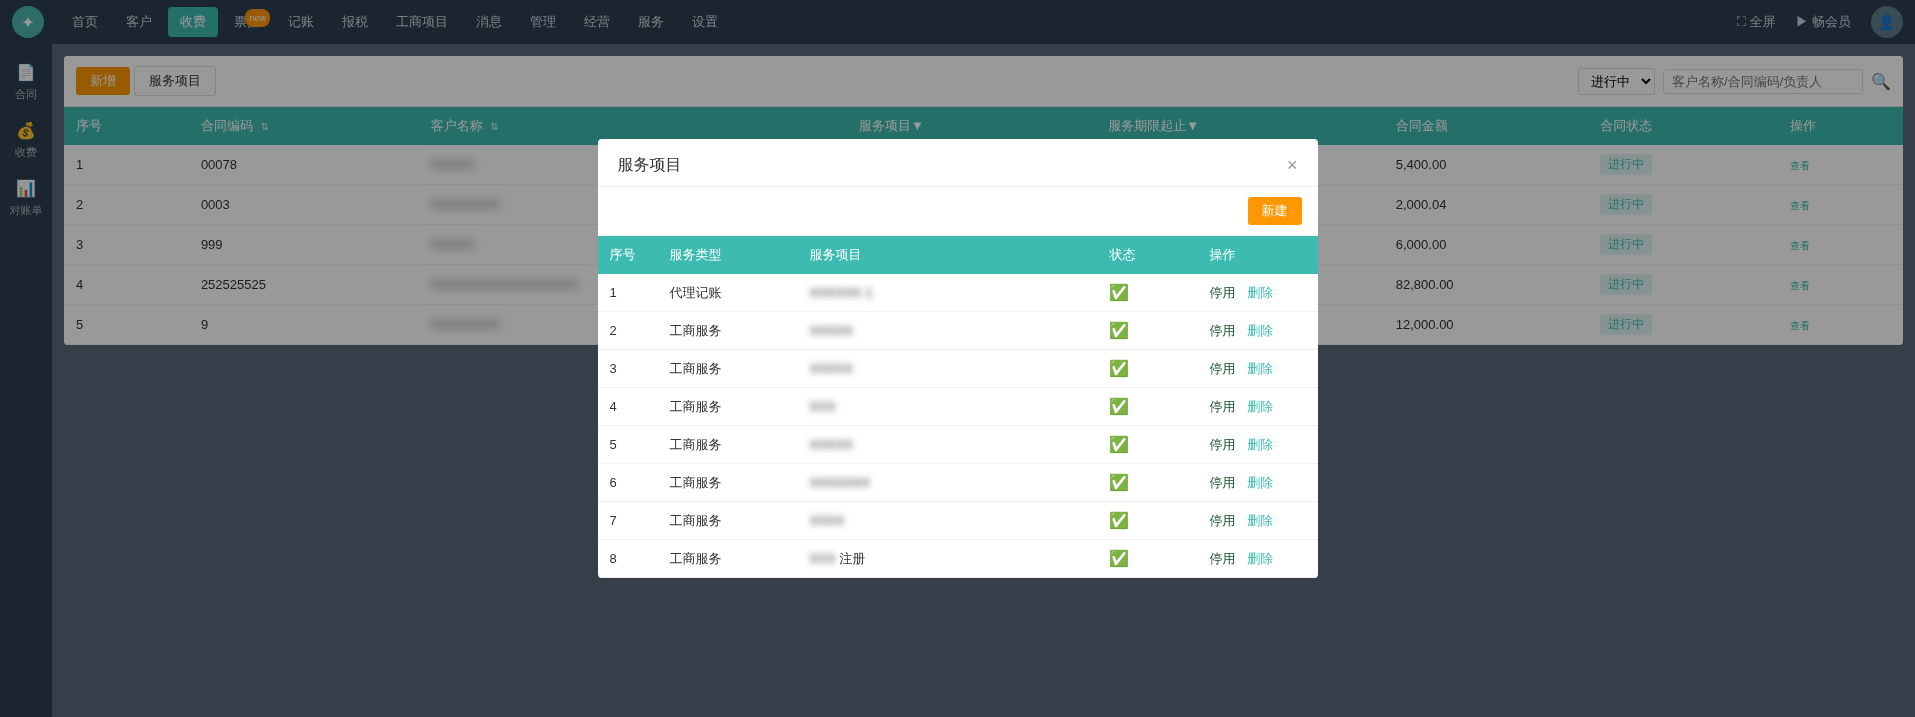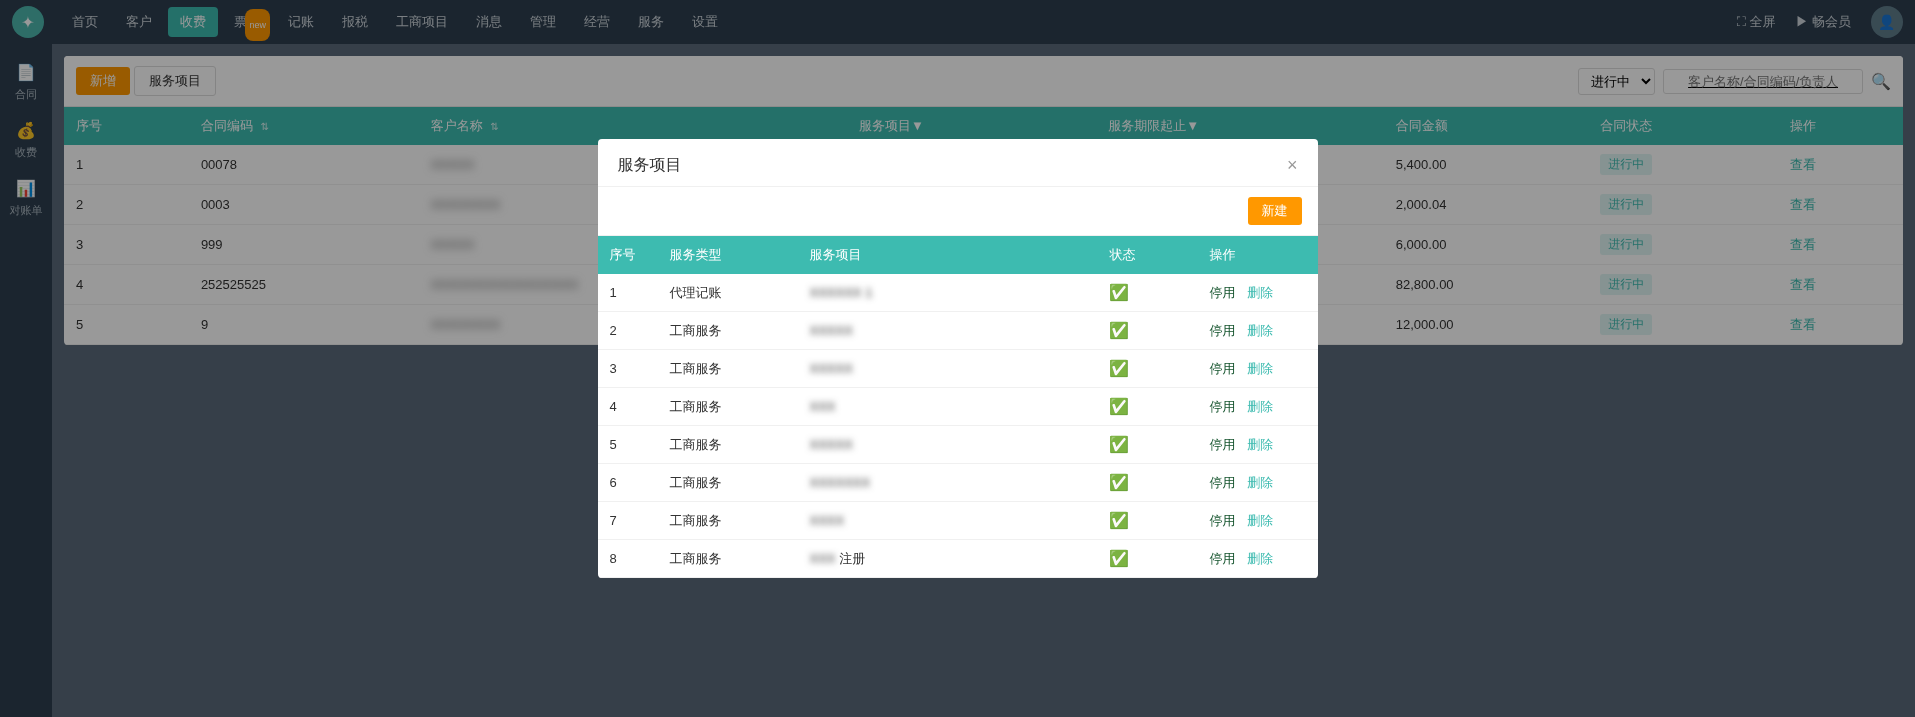"new" .nav-badge { padding: 11px 4px -> 4px 4px }
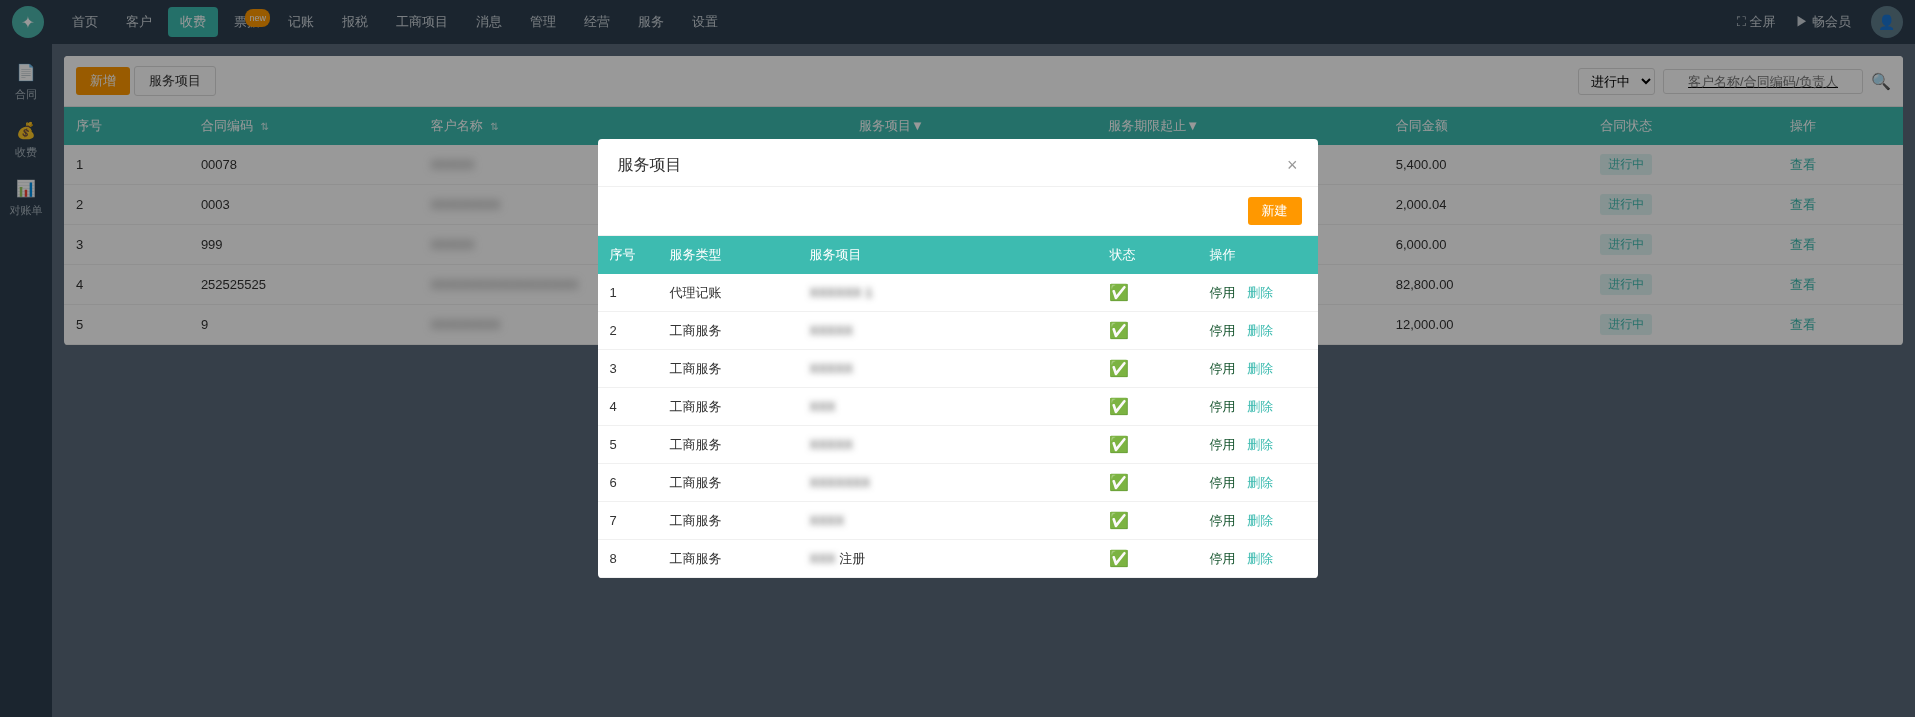"客户名称/合同编码/负责人" .search-box { padding: 4px 24px -> 4px 8px; text-decoration: underline -> none }
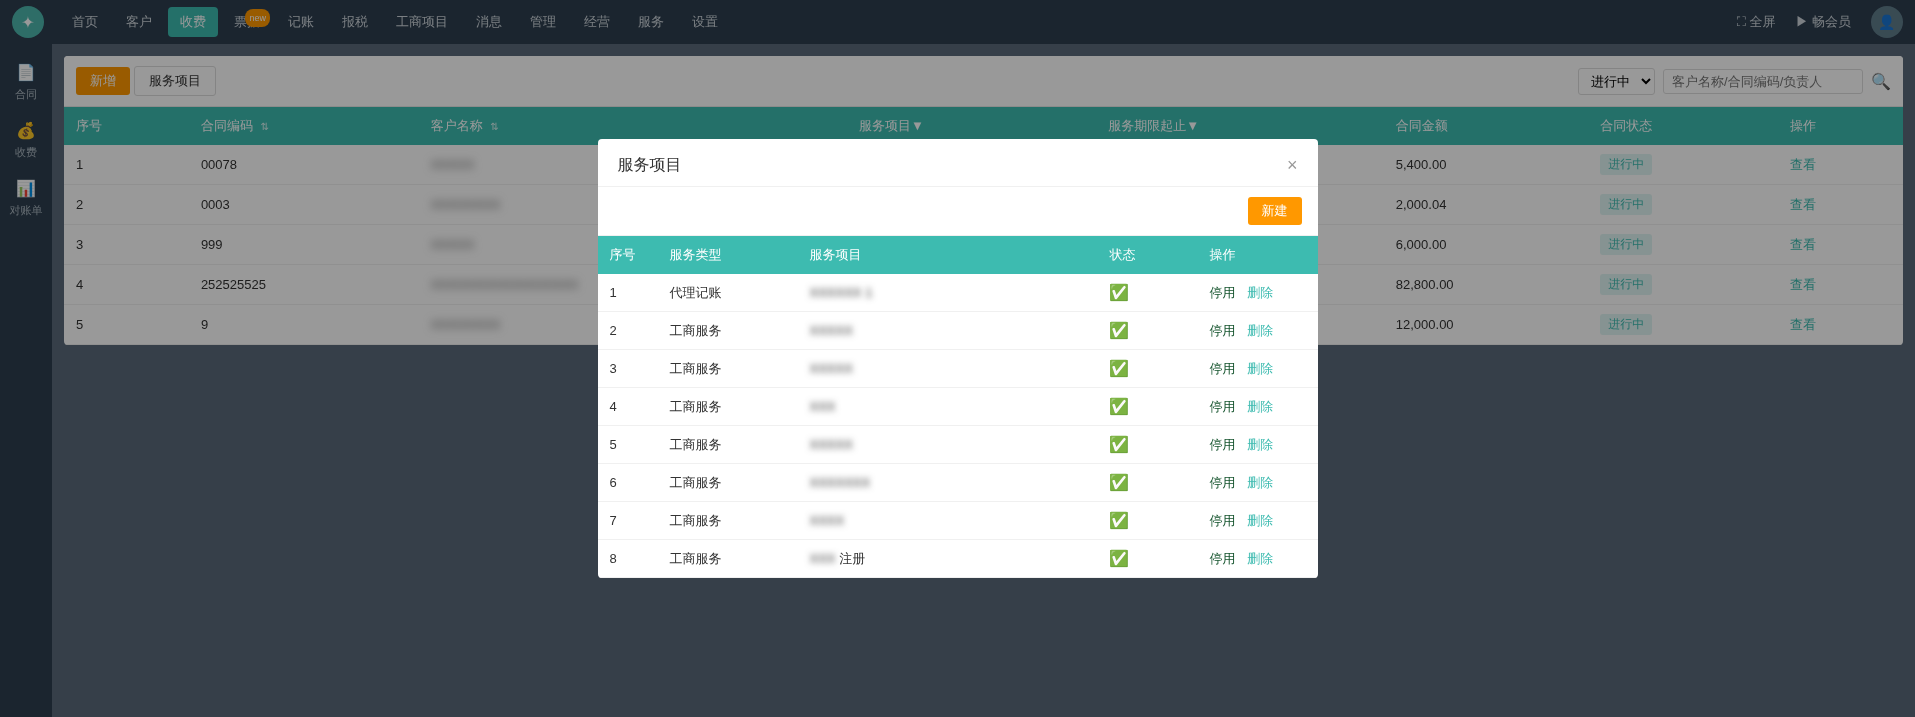"查看" .link-btn { font-size: 13px -> 10px }
